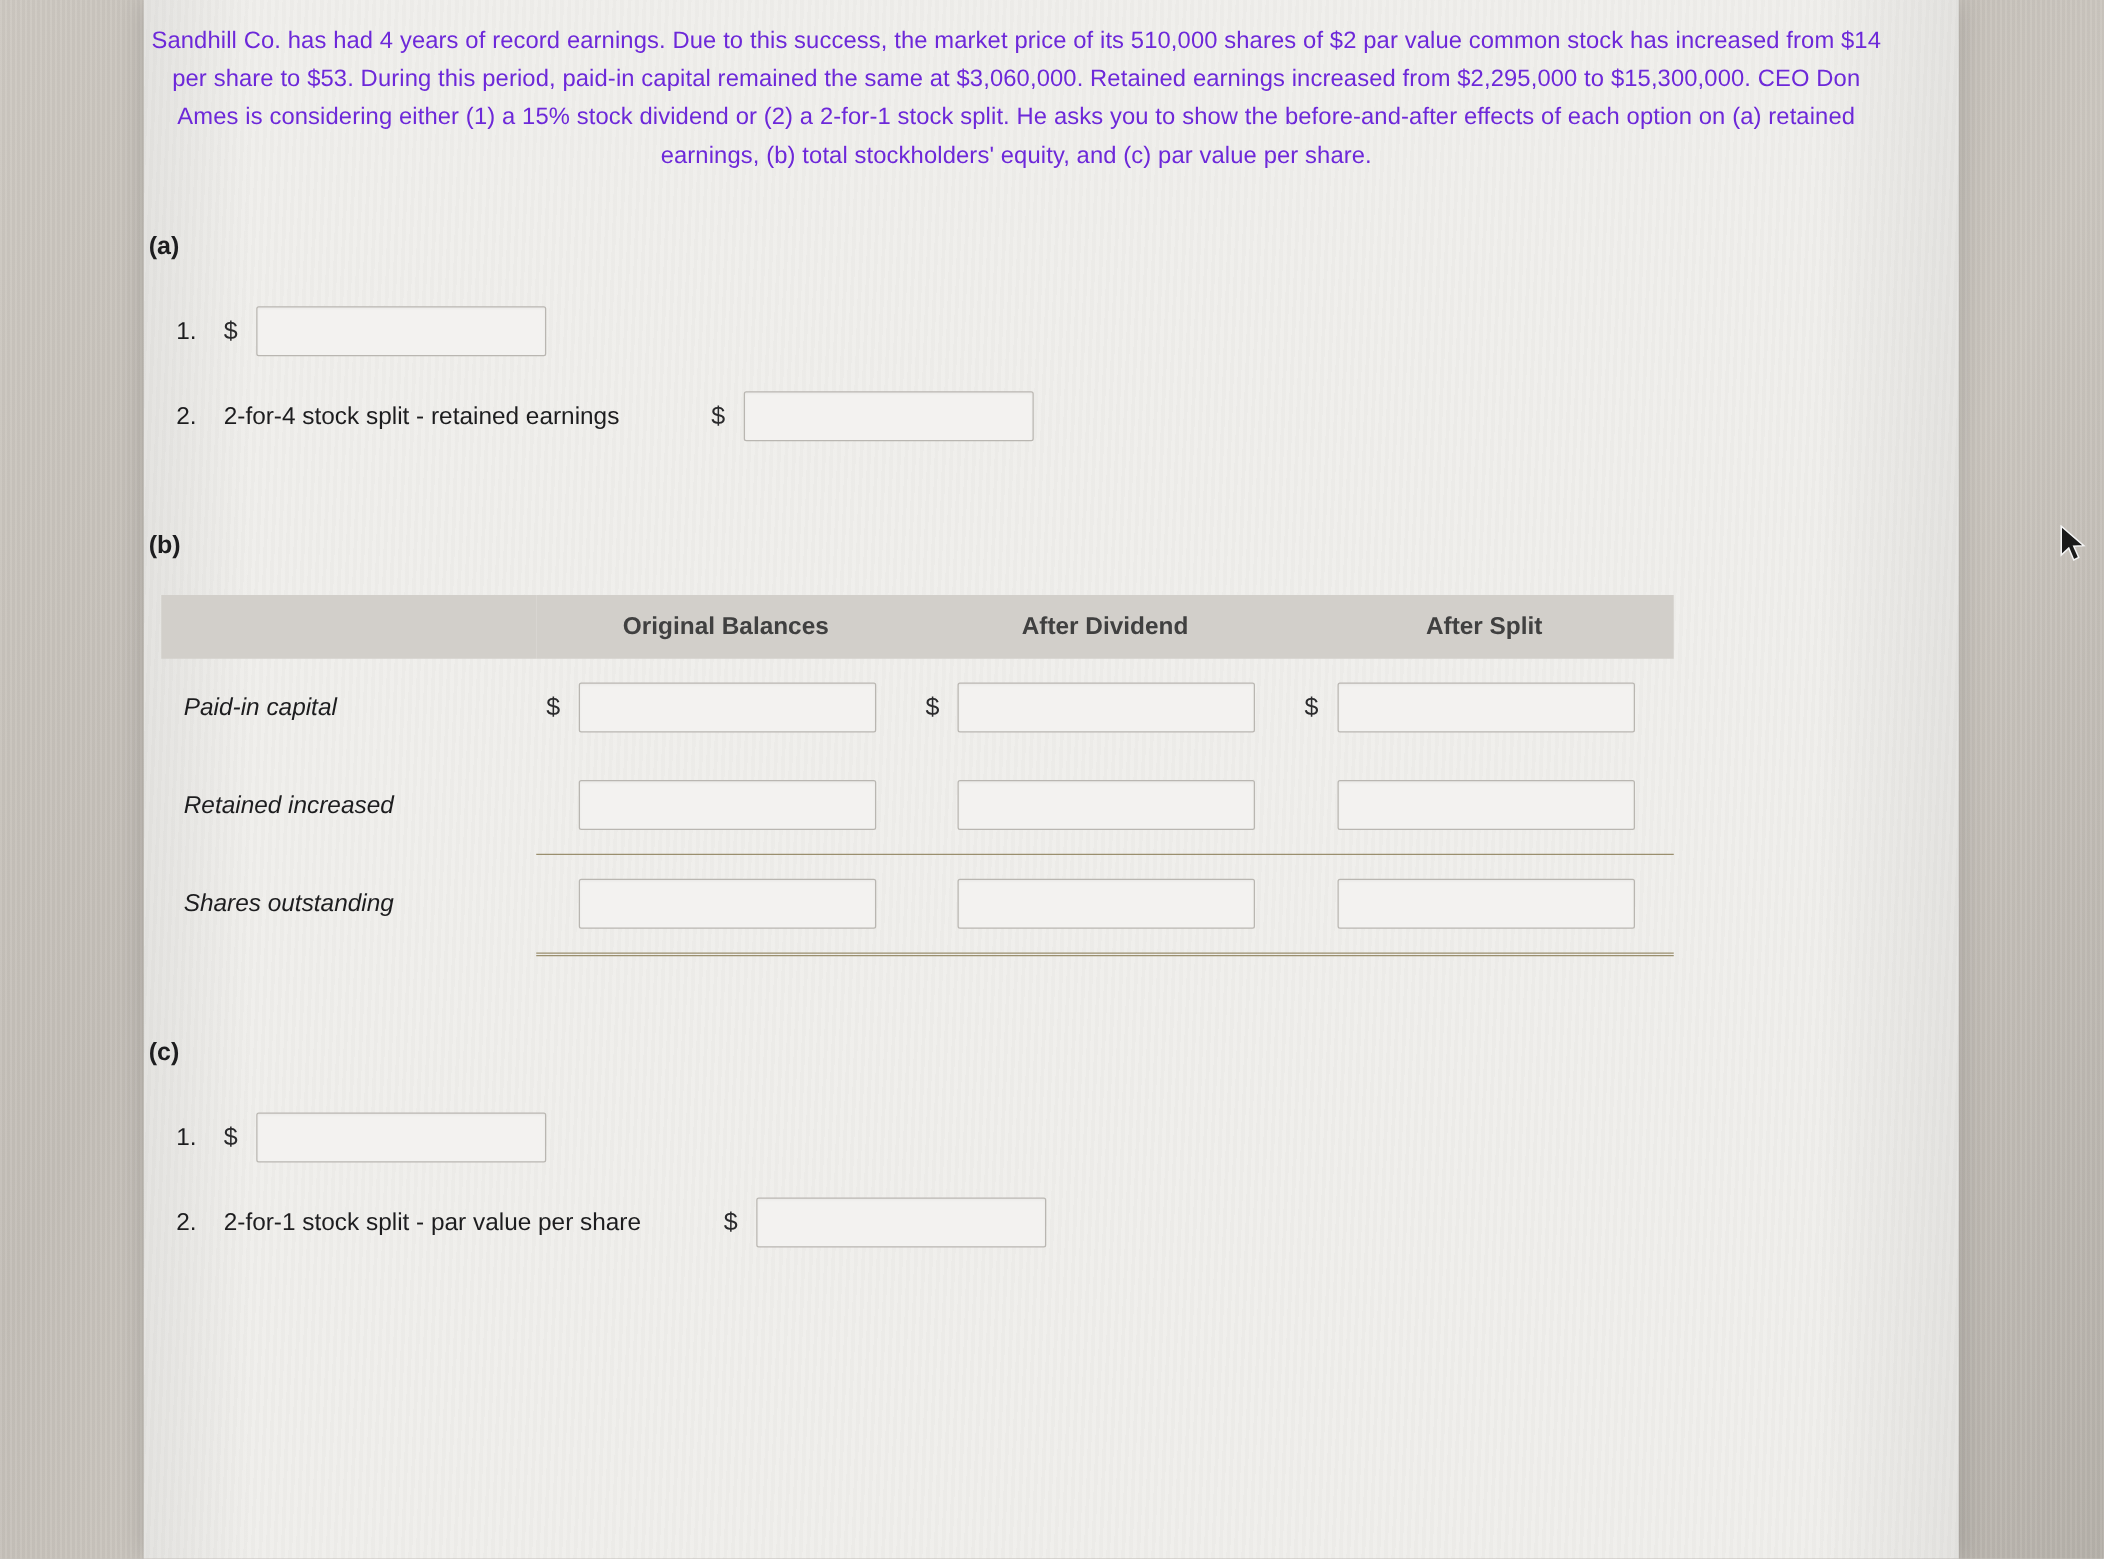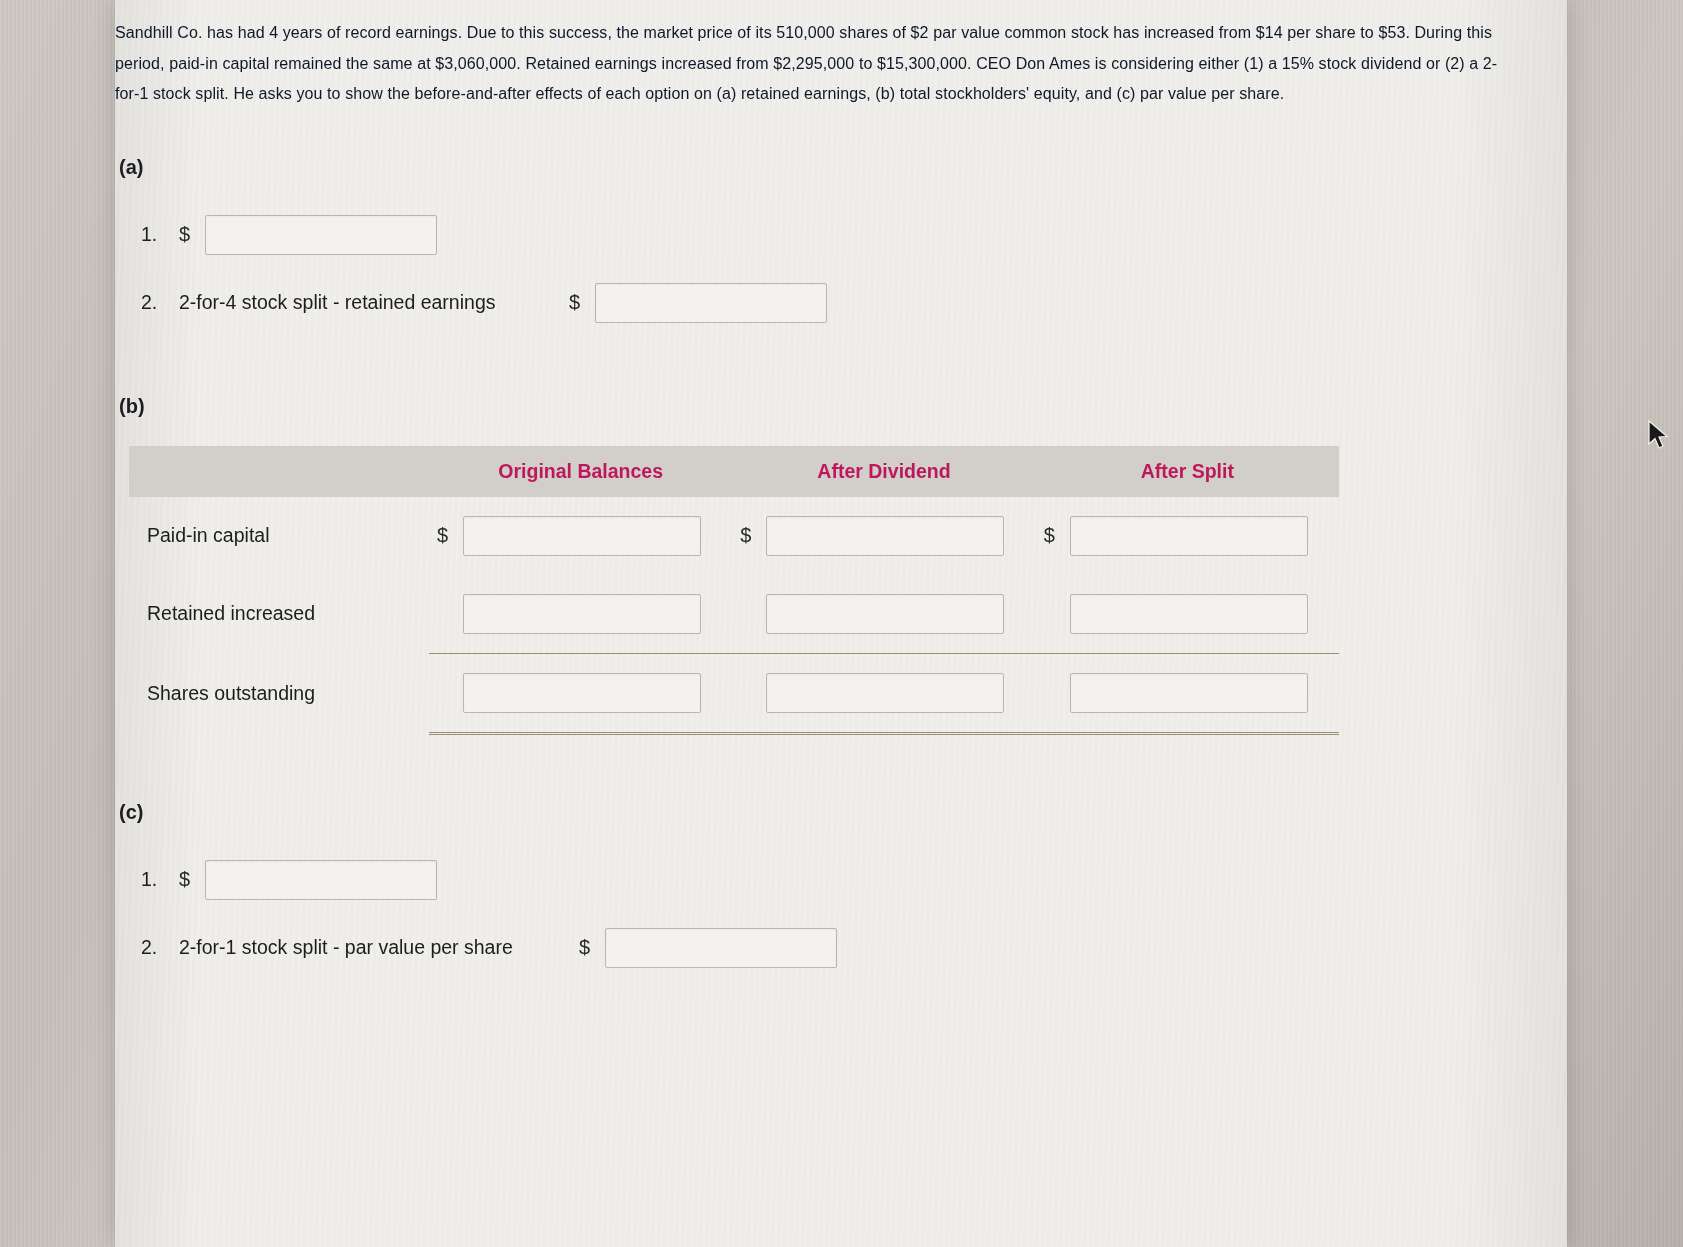"Sandhill Co. has had 4" .prompt { color: #0f172a -> #6d28d9; font-size: 16px -> 19px; text-align: none -> center }
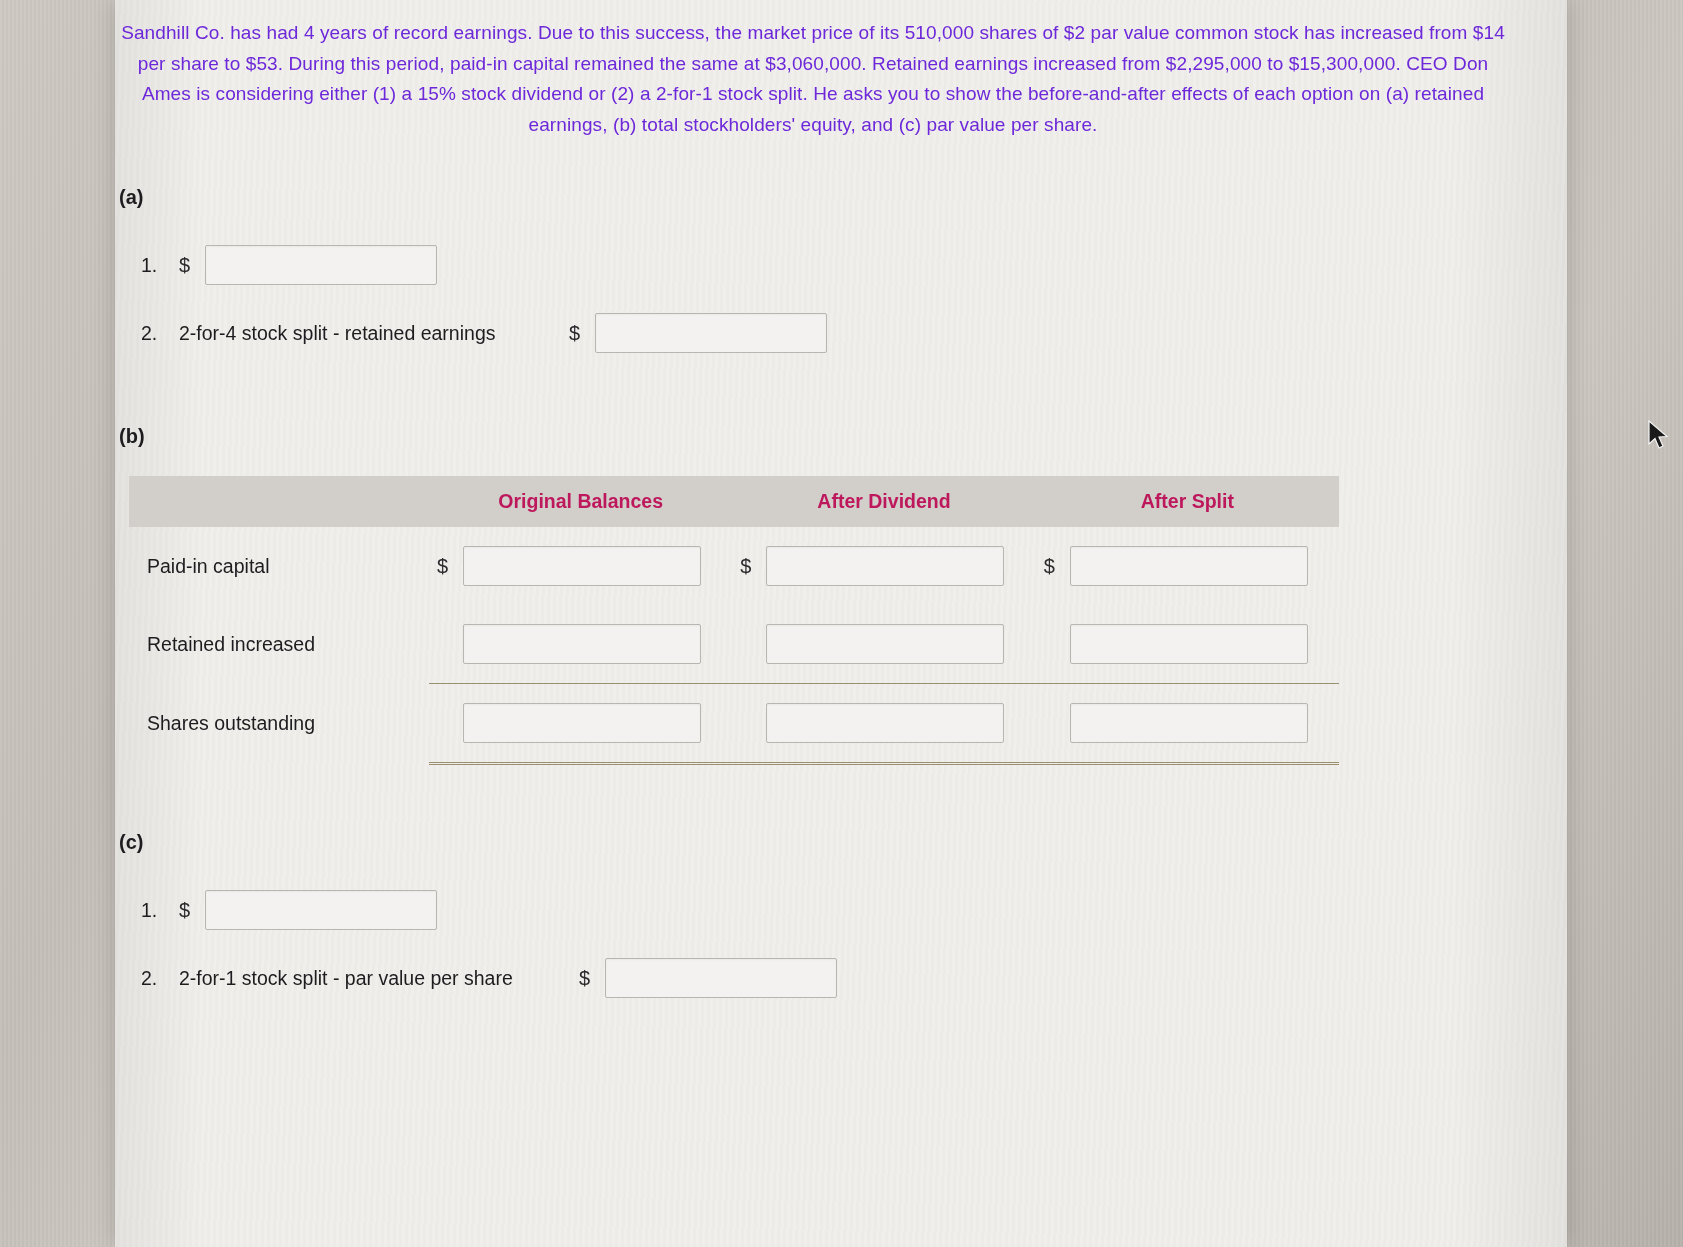"Original Balances" table.balances th { color: #be185d -> #404040 }
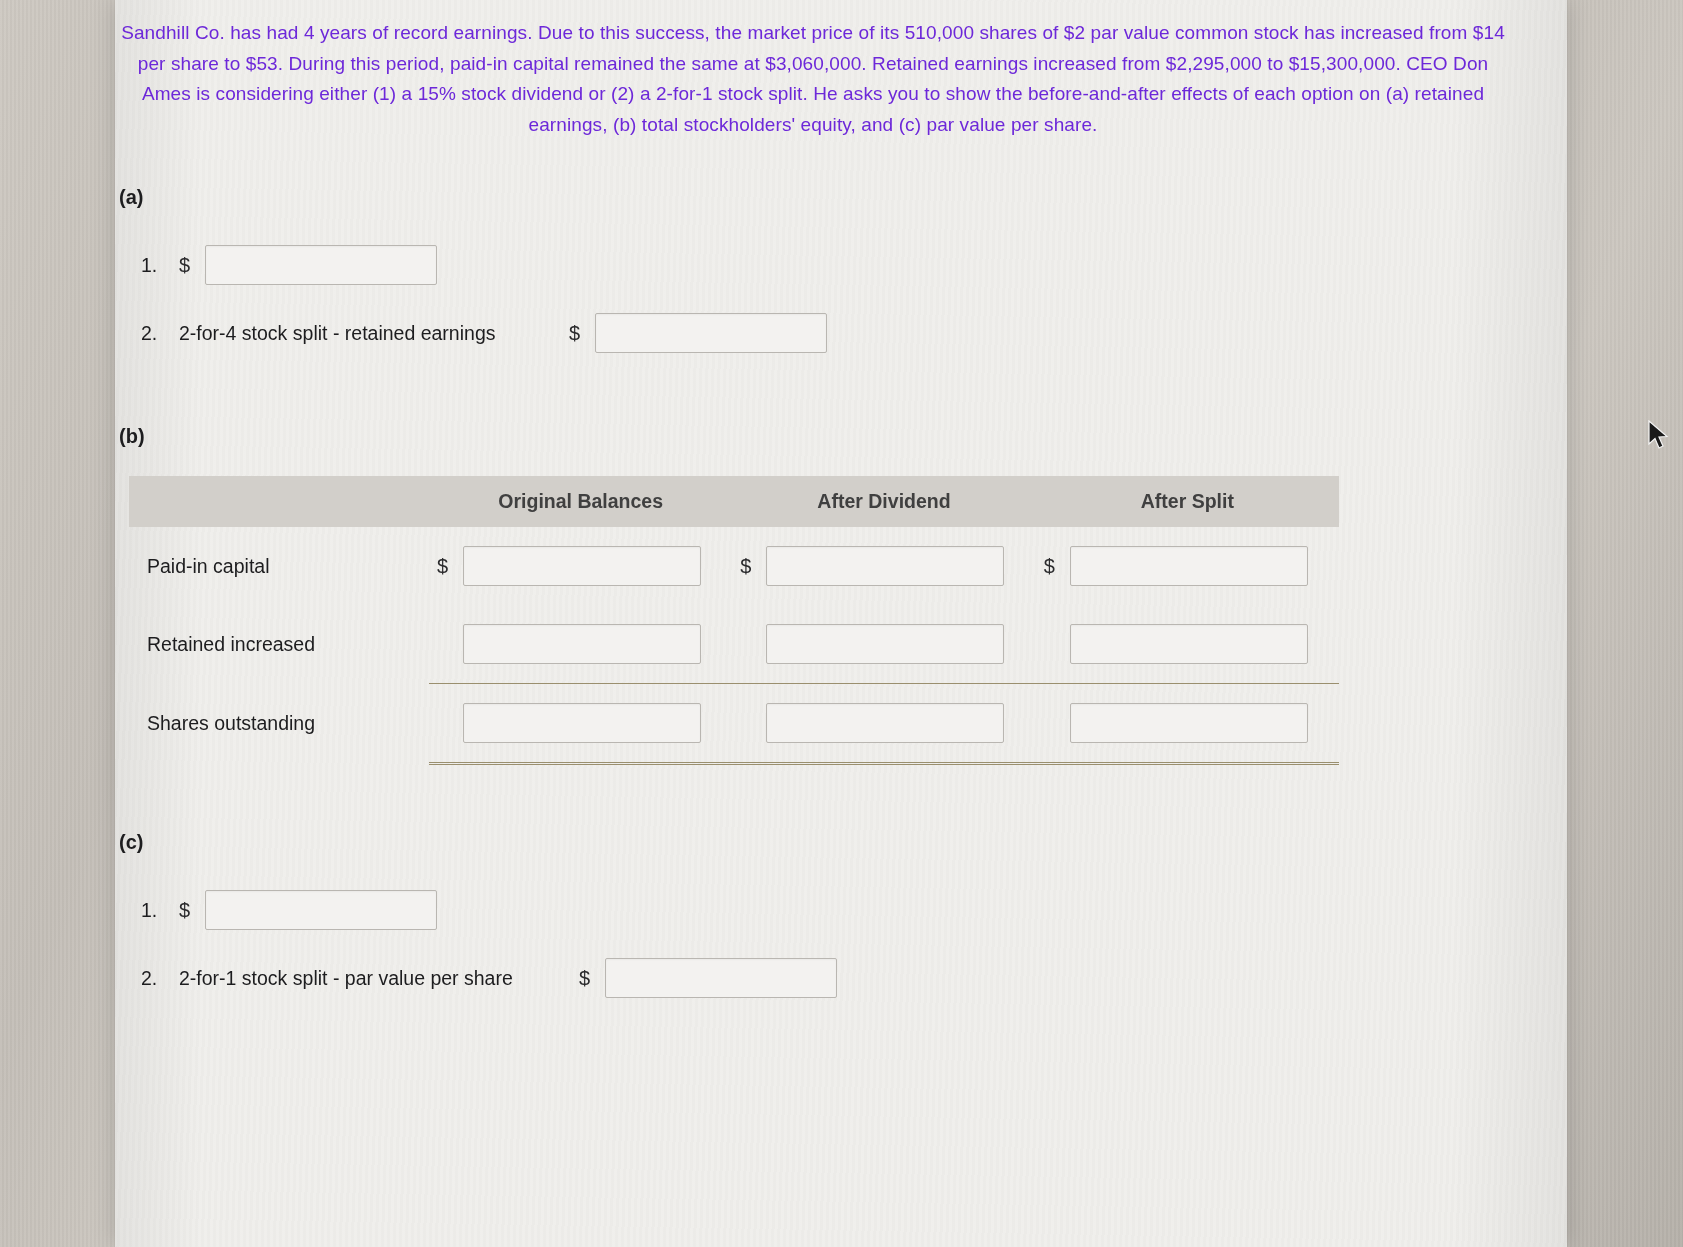"Paid-in capital" .rowlabel { font-style: none -> italic }
